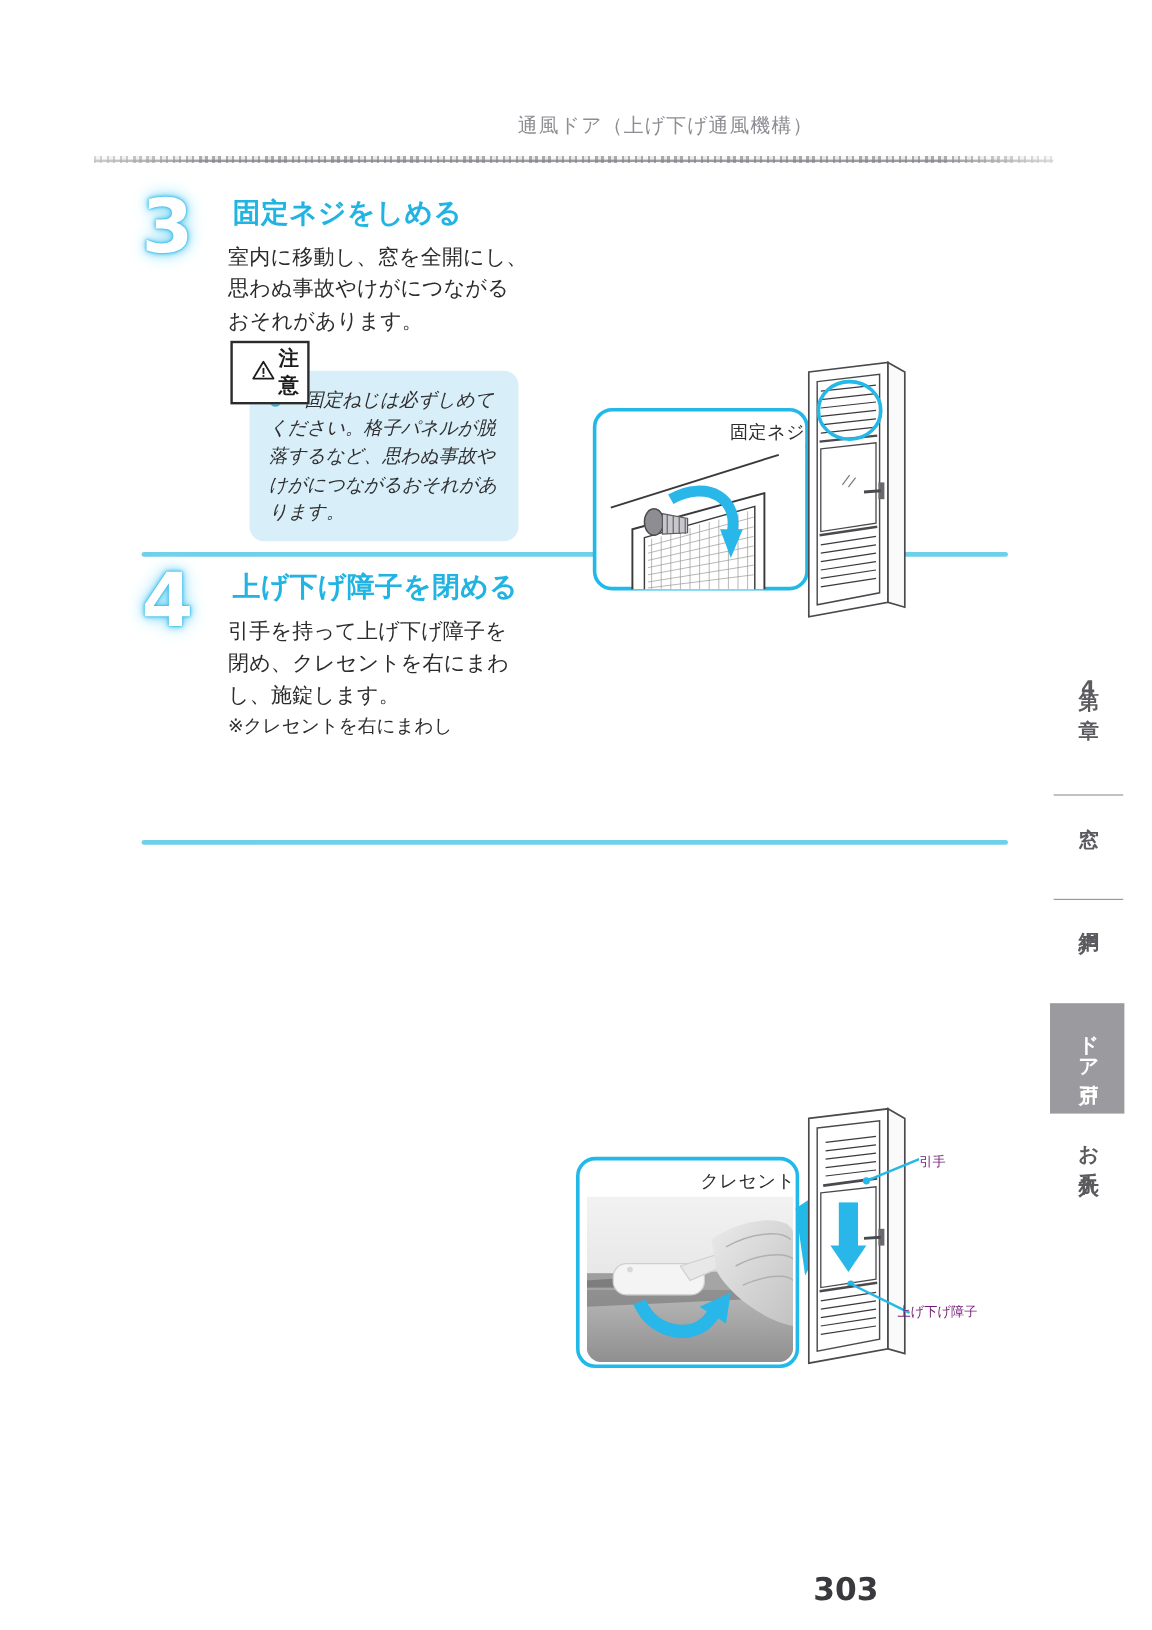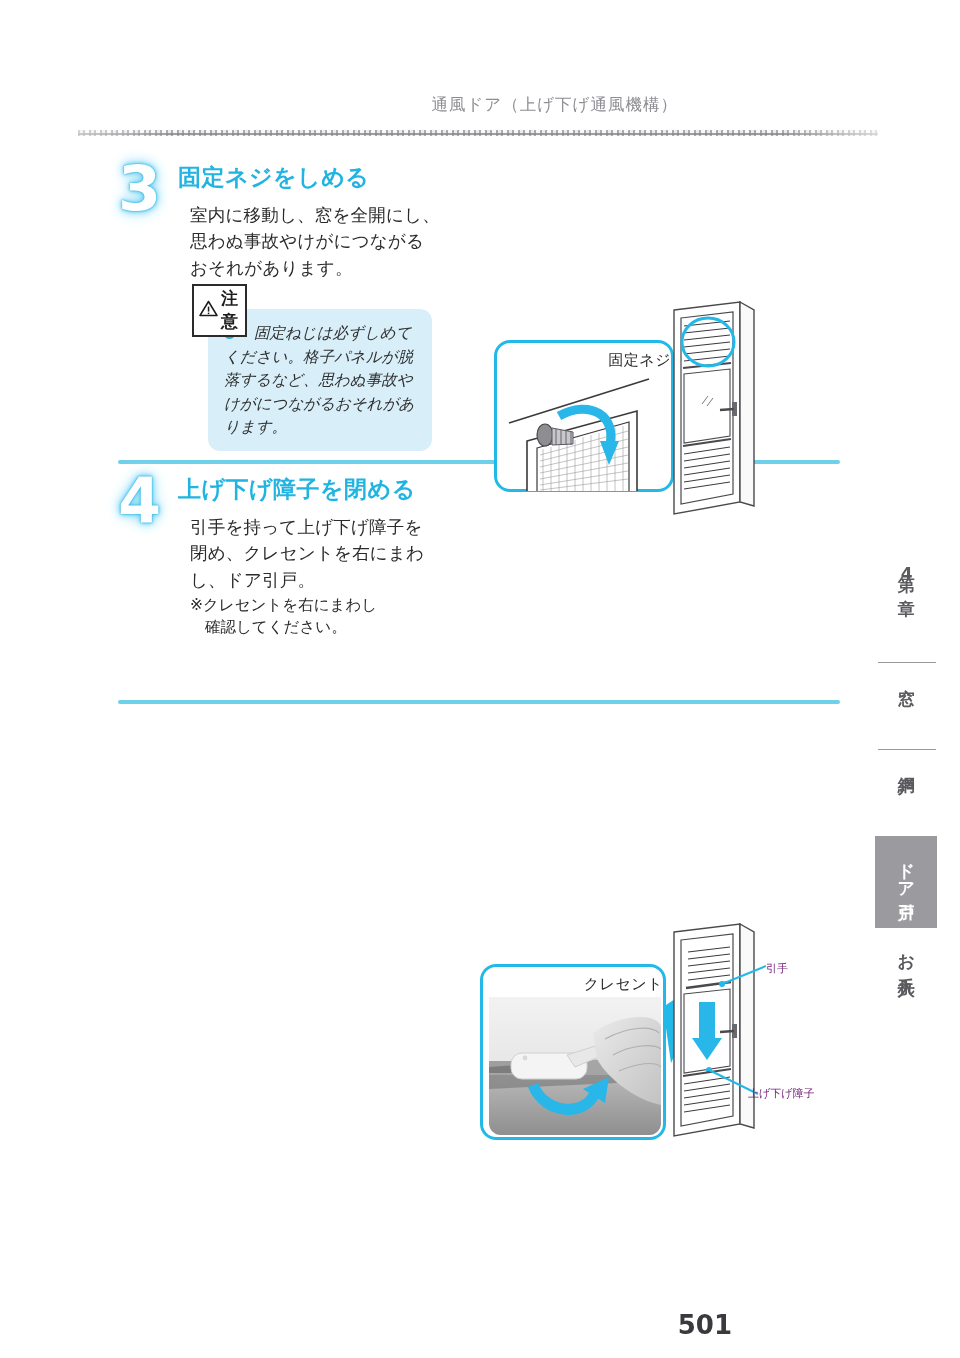"固定ネジをしめる" .step-title { left: 178px -> 194px }
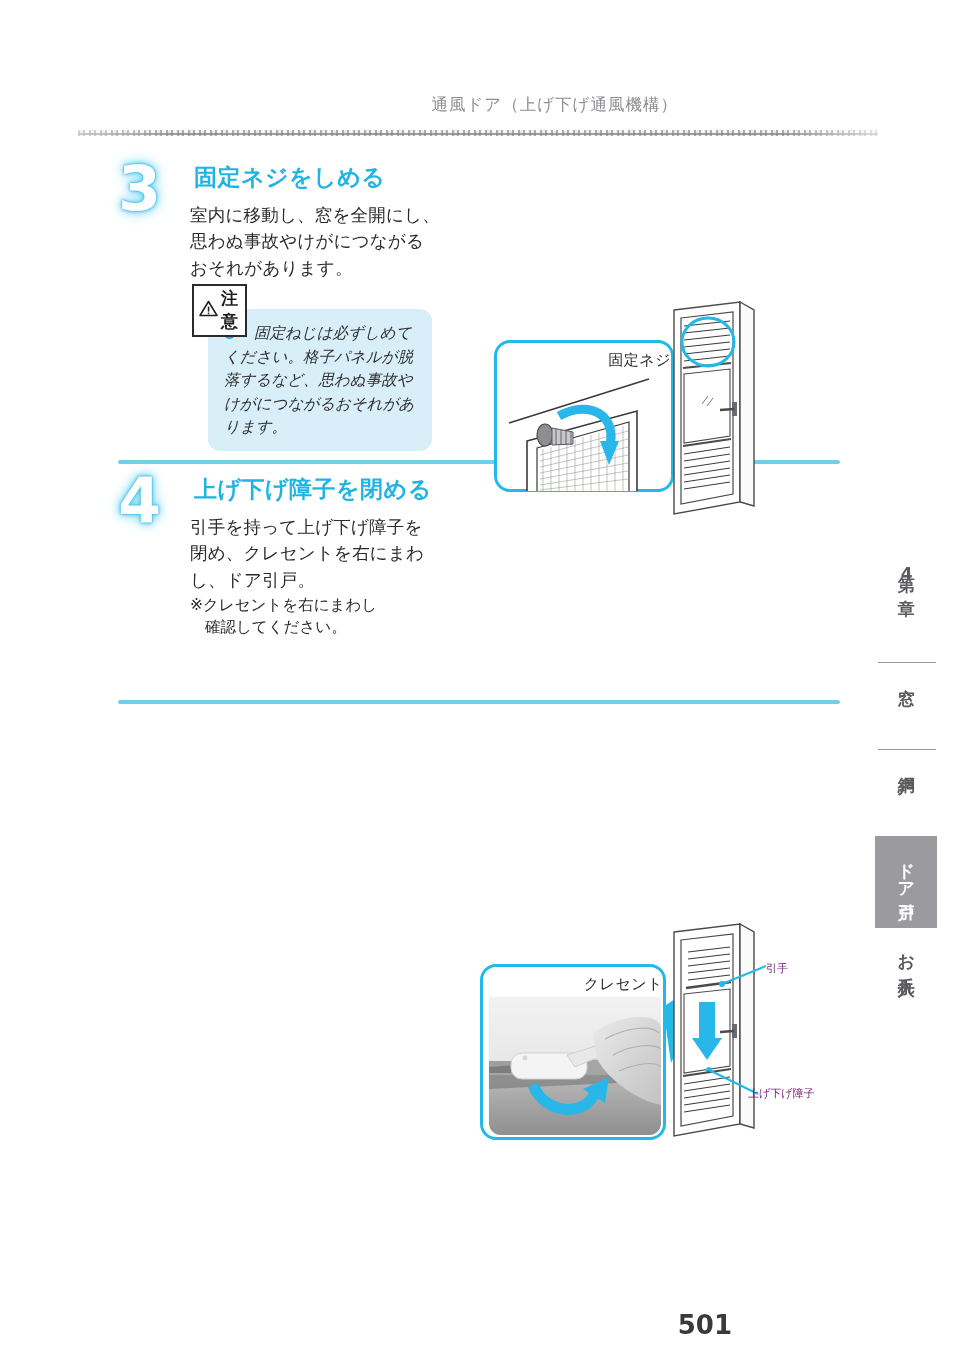"注意" .caution-badge { padding: 1px 7px 2px 5px -> 1px 7px 2px 16px }
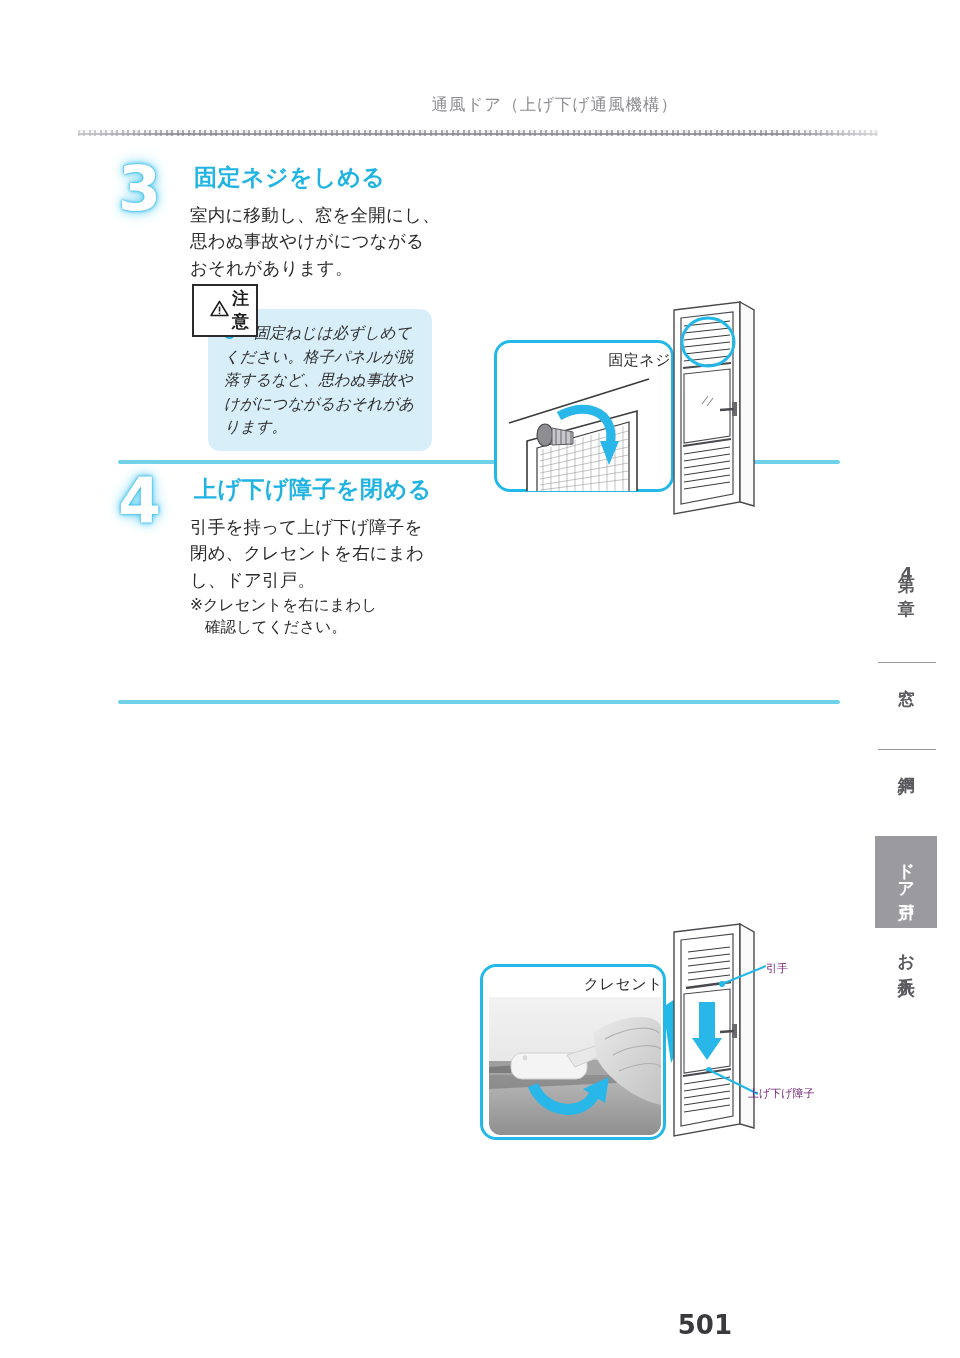"引手を持って上げ下げ障子を閉め、クレセントを右にまわし、ドア引戸。" div.step-body { text: ドア引戸 -> 施錠します }
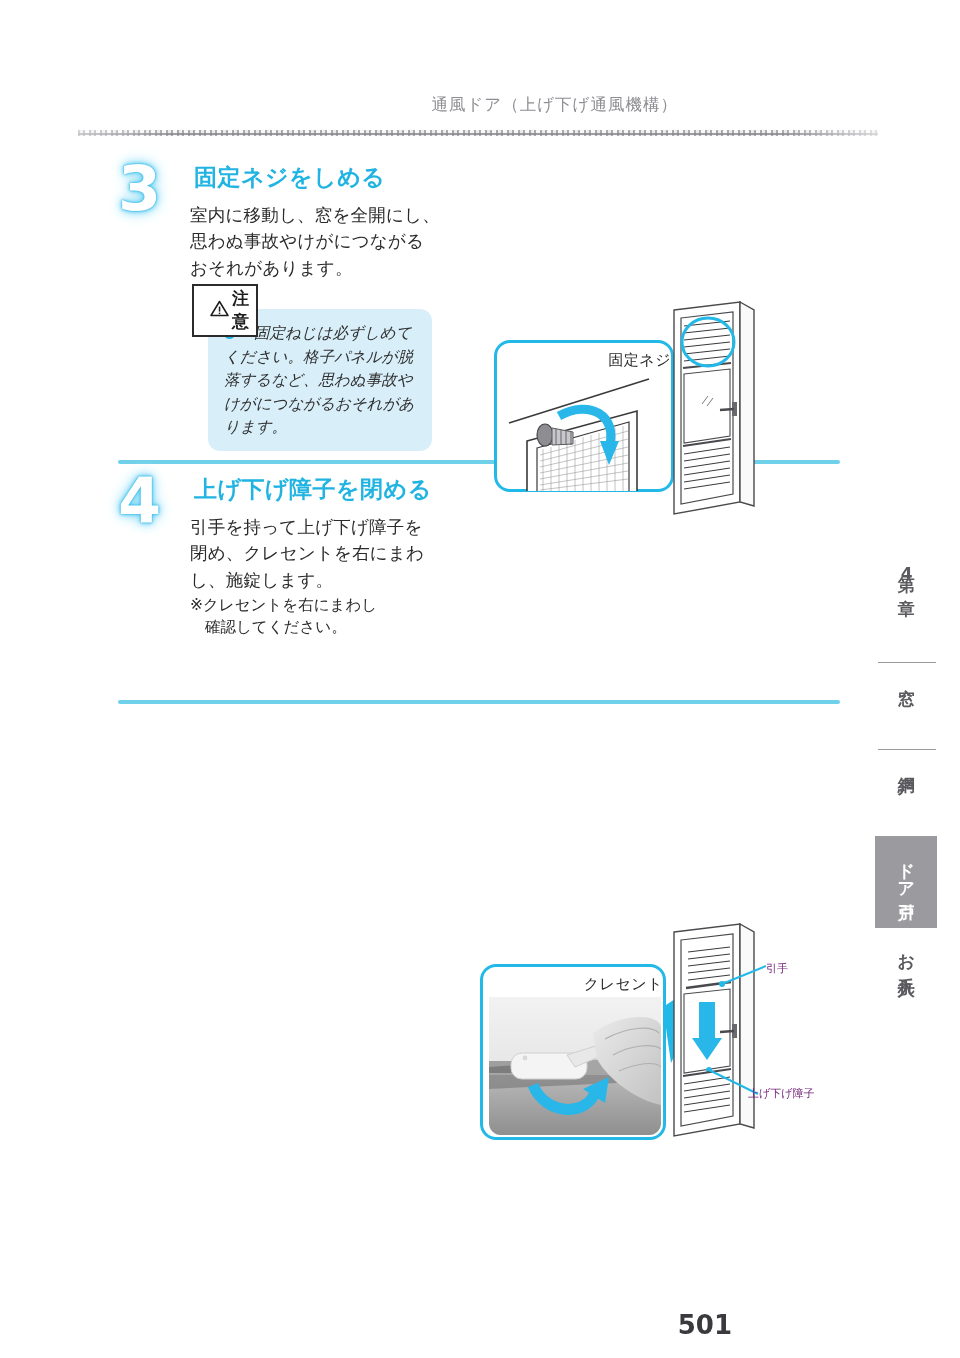"確認してください。" span.ind { html: <span>確認してください。</span> -> none }
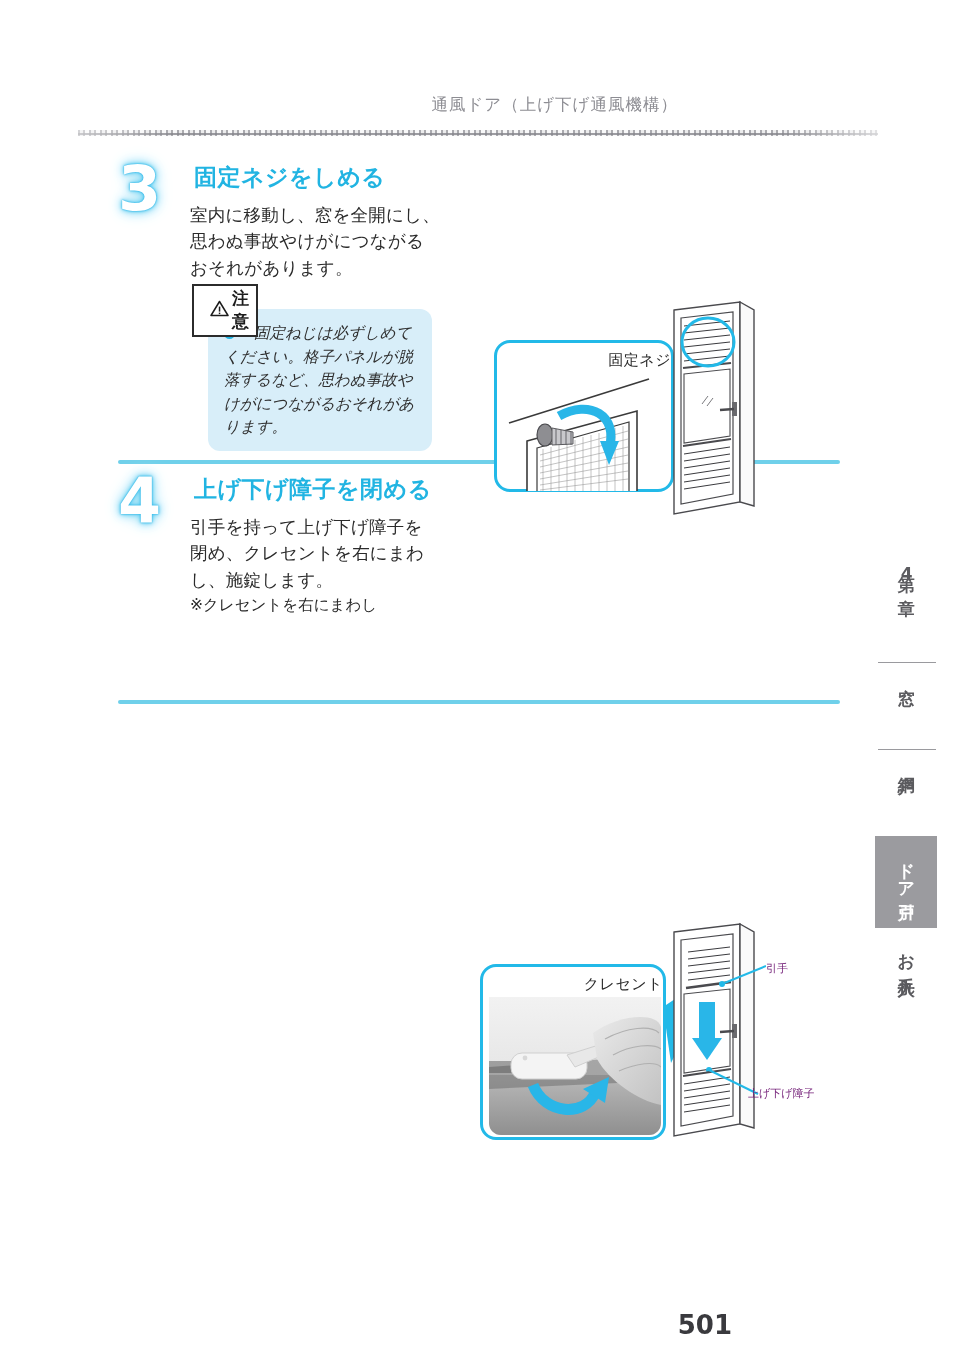"501" div.pageno { text: 501 -> 303 }
